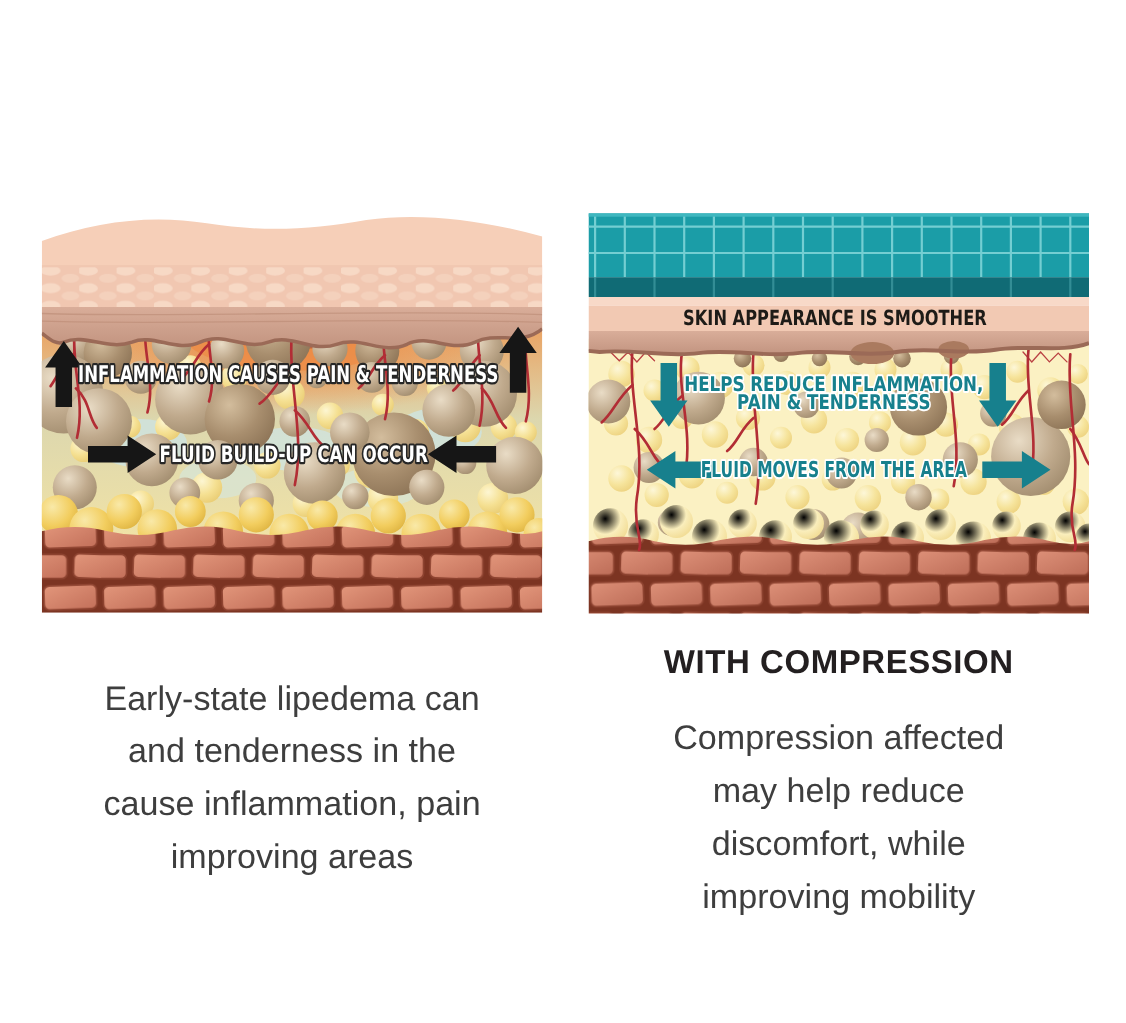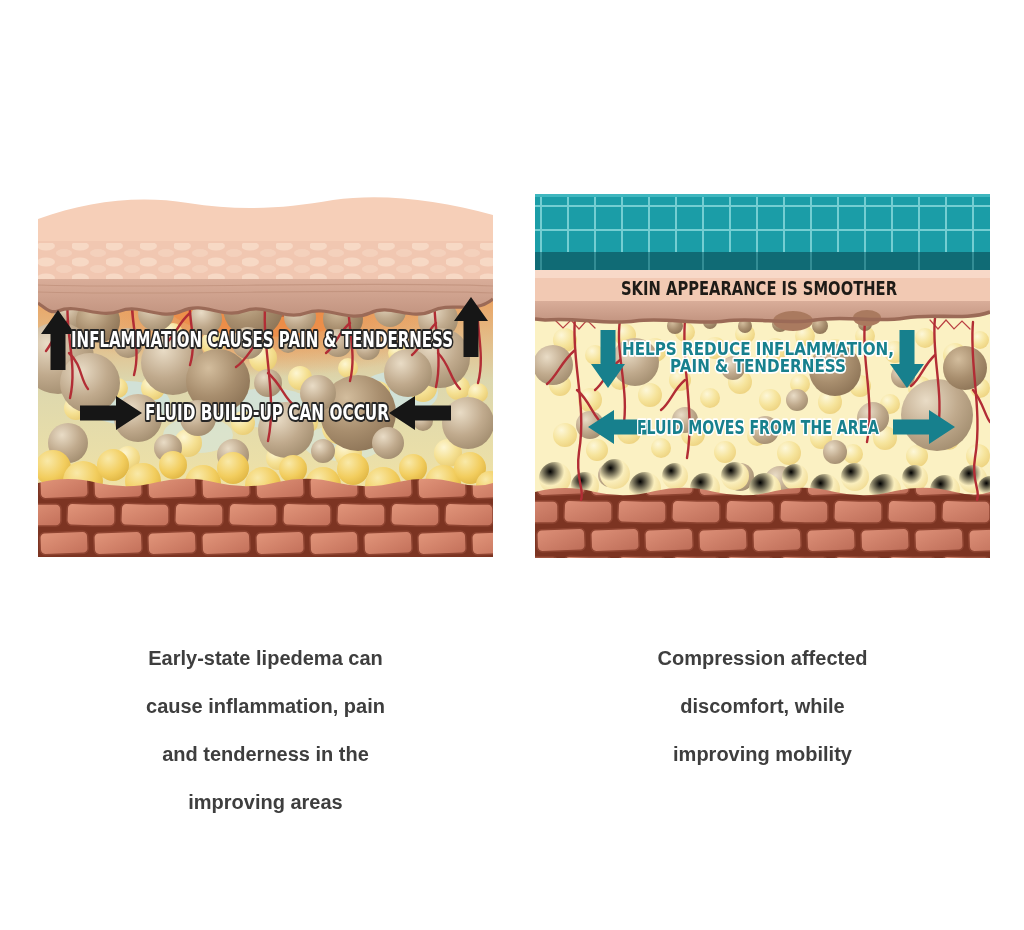"WITH COMPRESSION" div.cap-h { html: none -> <div>WITH COMPRESSION</div> }
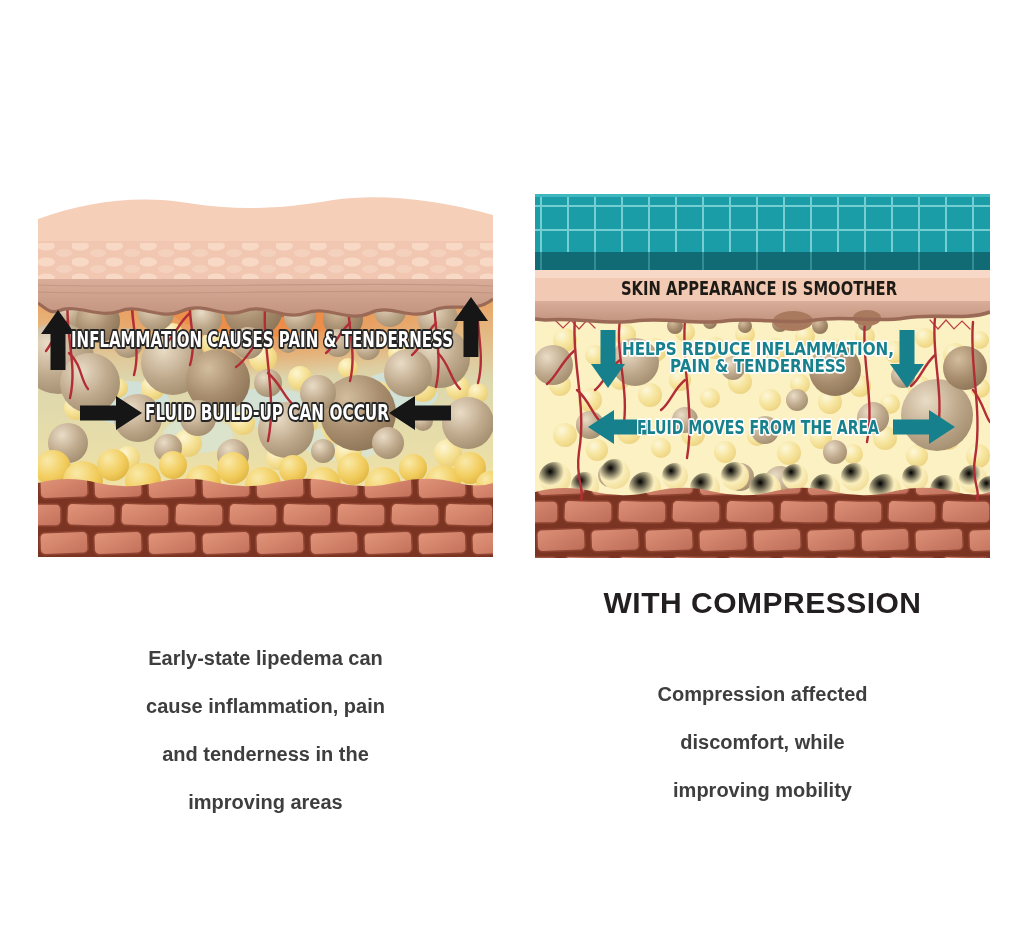"Early-state lipedema can" .cap-b { font-size: 20px -> 31px; font-weight: 700 -> 400; margin-top: 49px -> 26px }
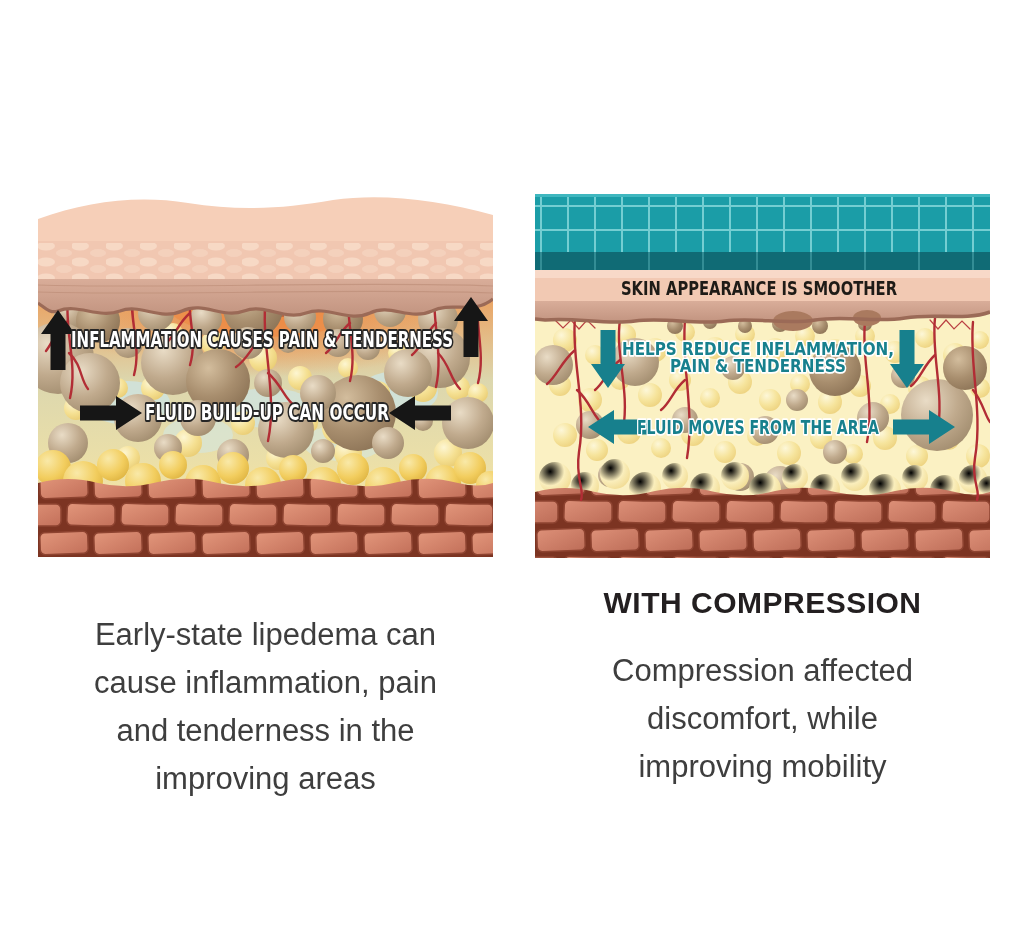"cause inflammation, pain" div { order: before "and tenderness in the" -> after "and tenderness in the" }
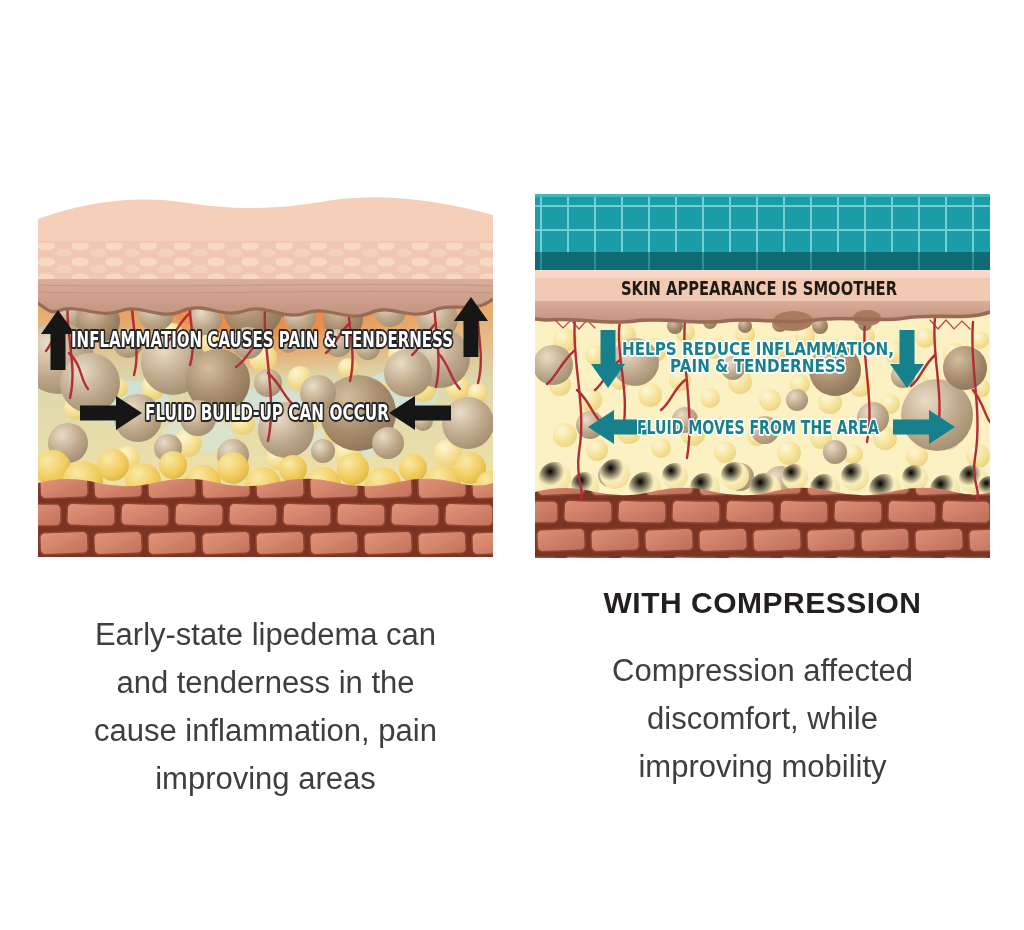"may help reduce" div { html: none -> <div>may help reduce</div> }
